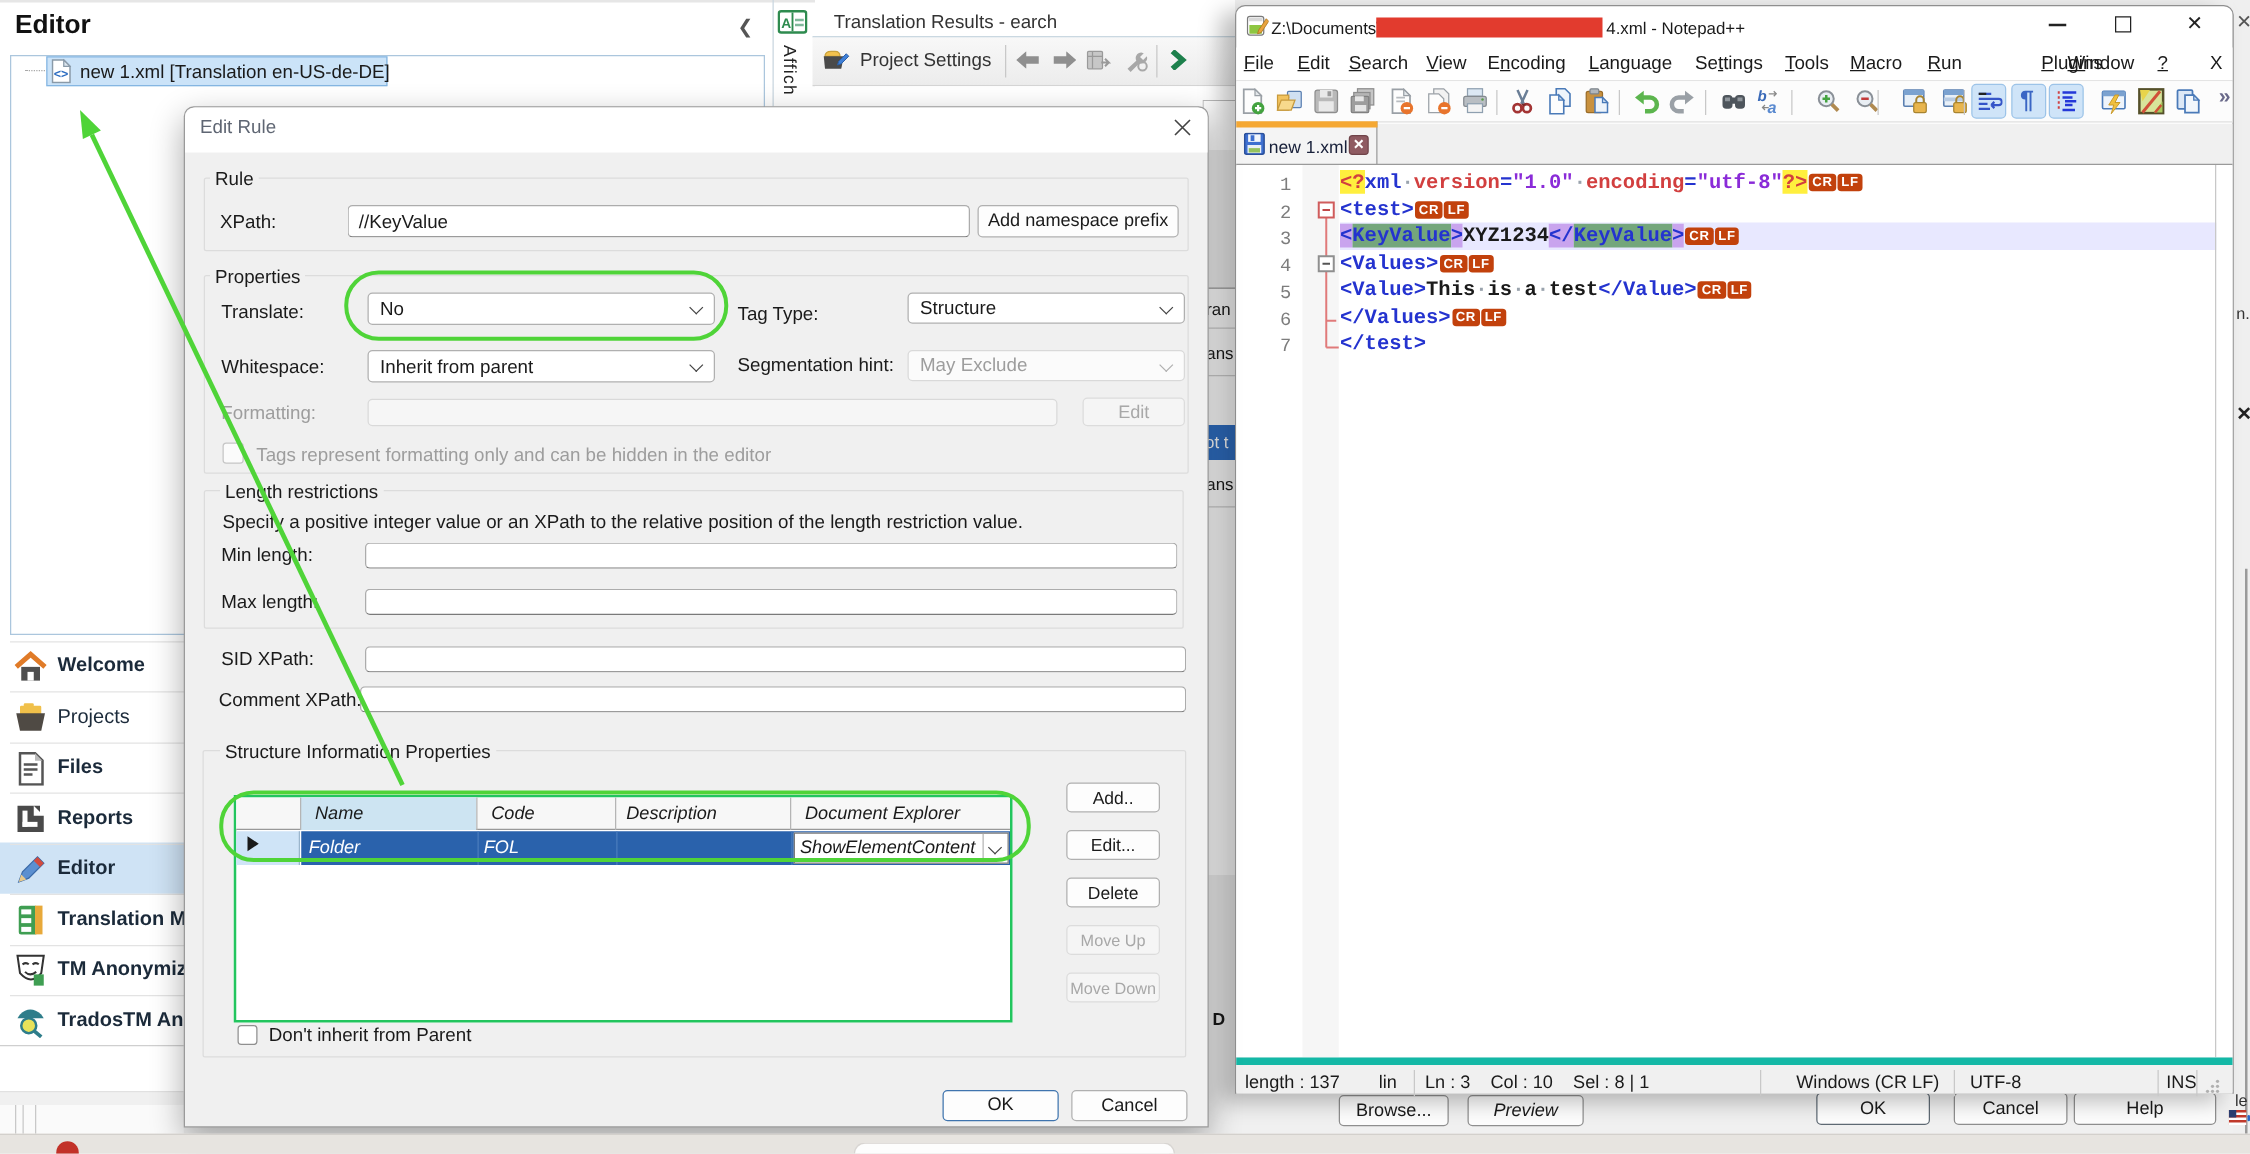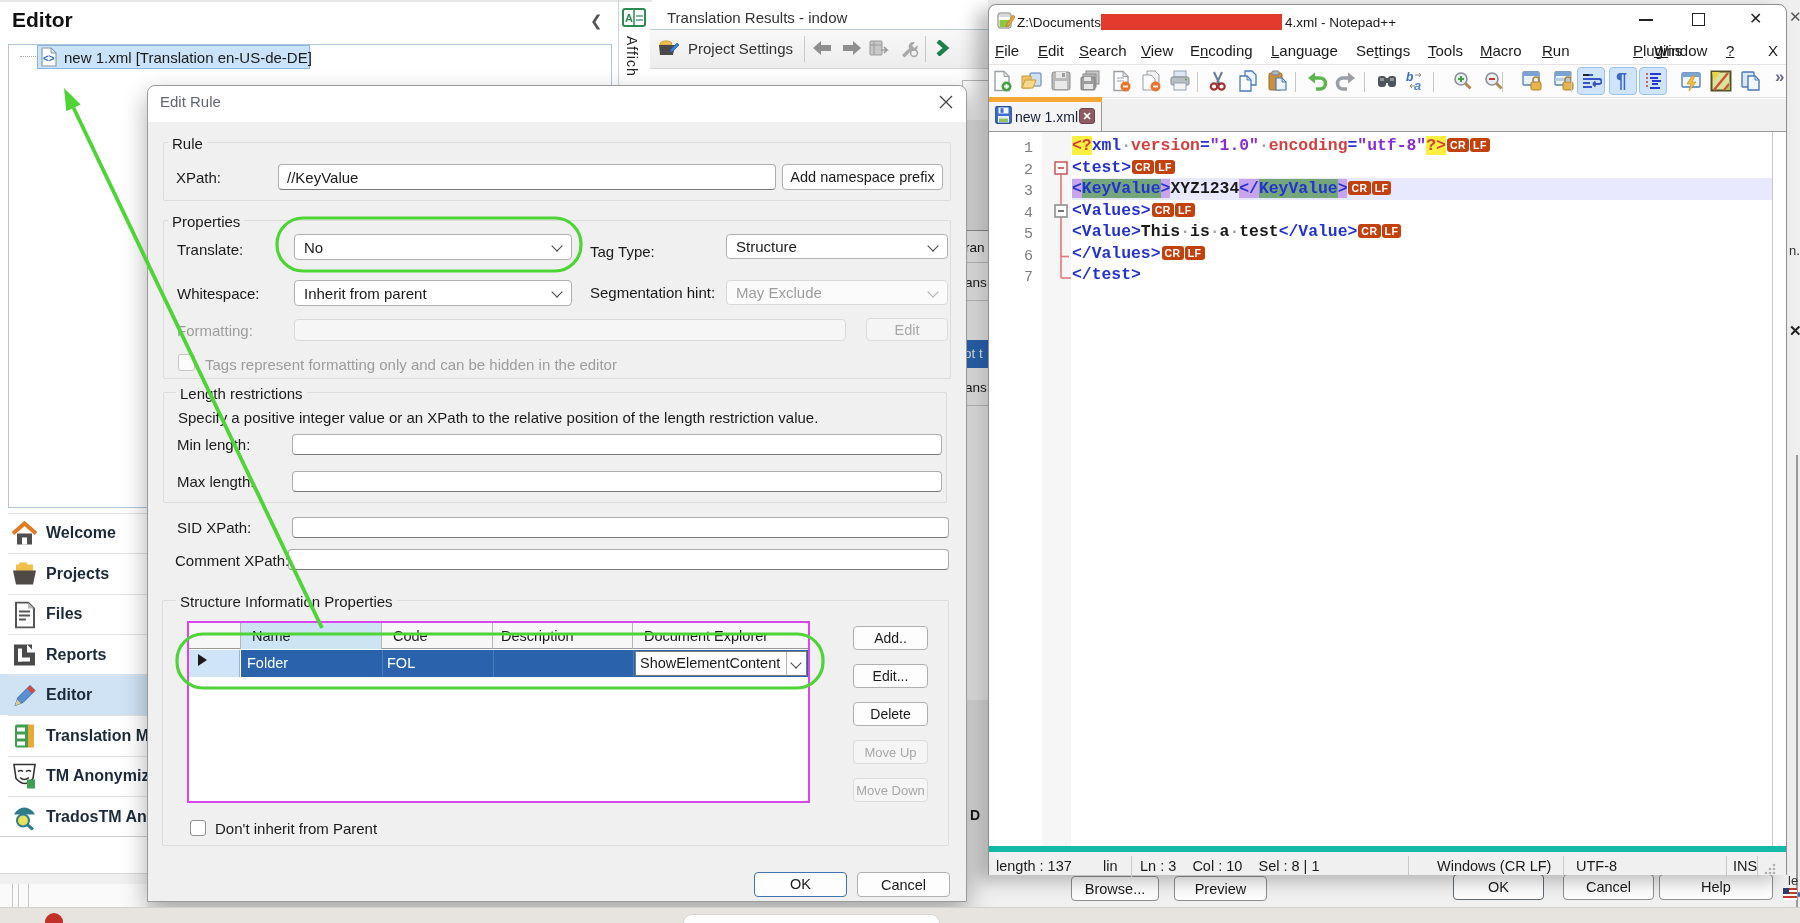"Translation Results - indow" div.abs { text: indow -> earch }
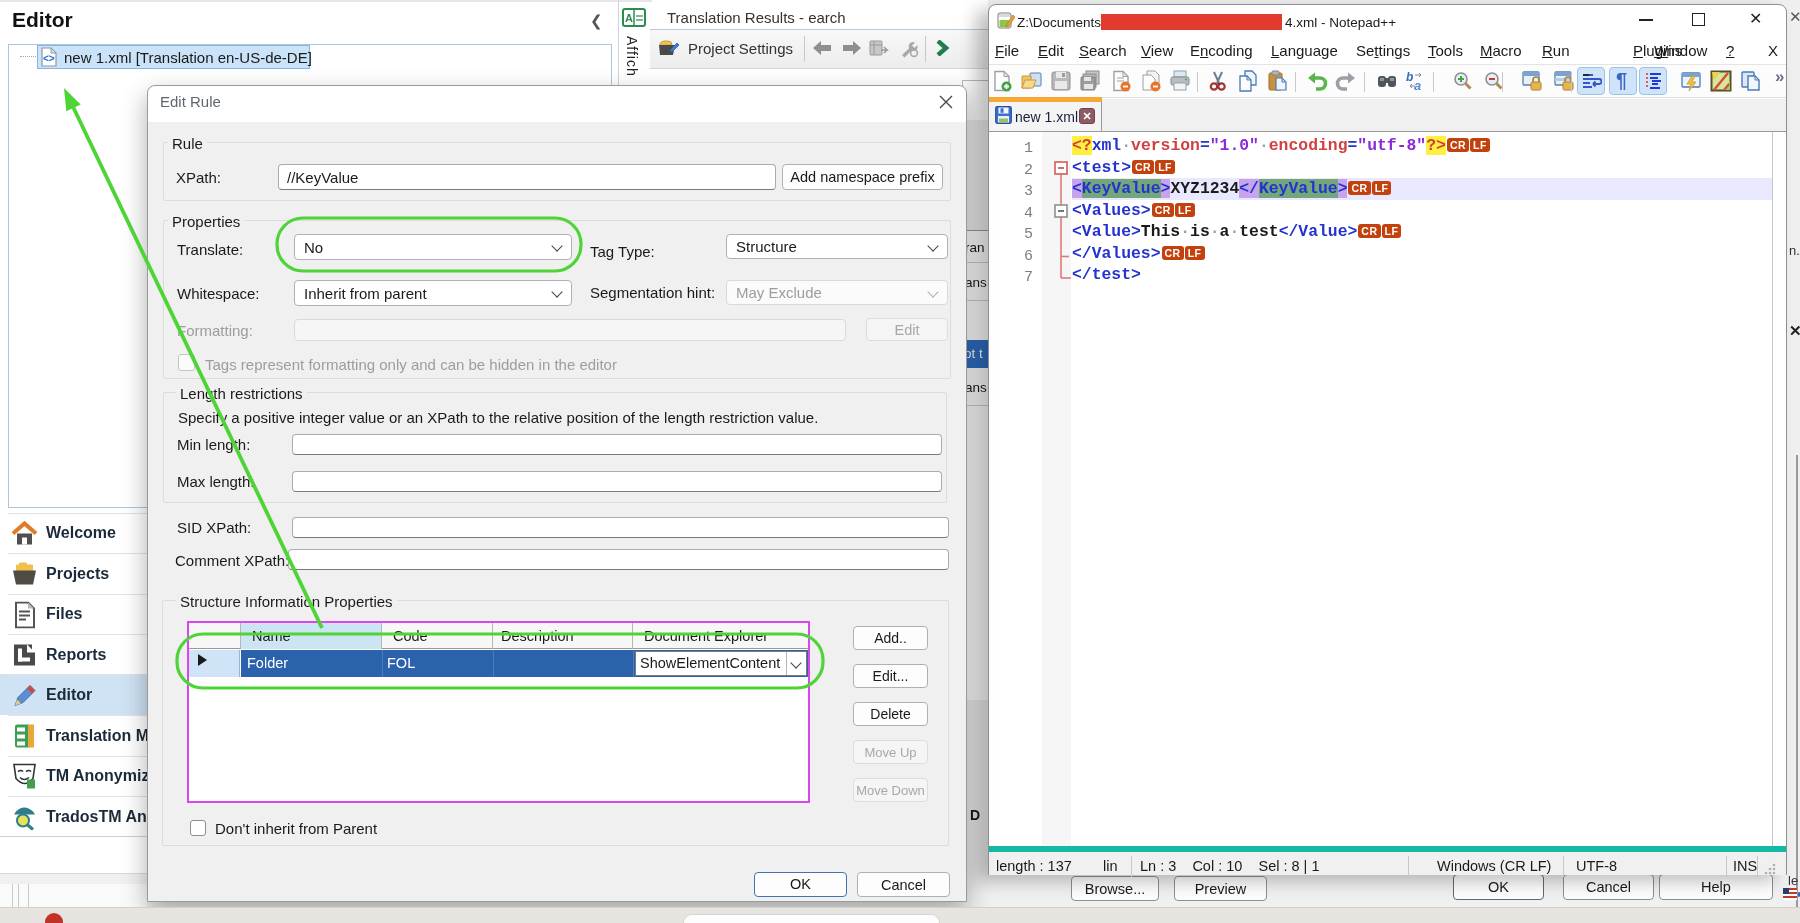"Projects" div.abs { font-weight: bold -> normal }
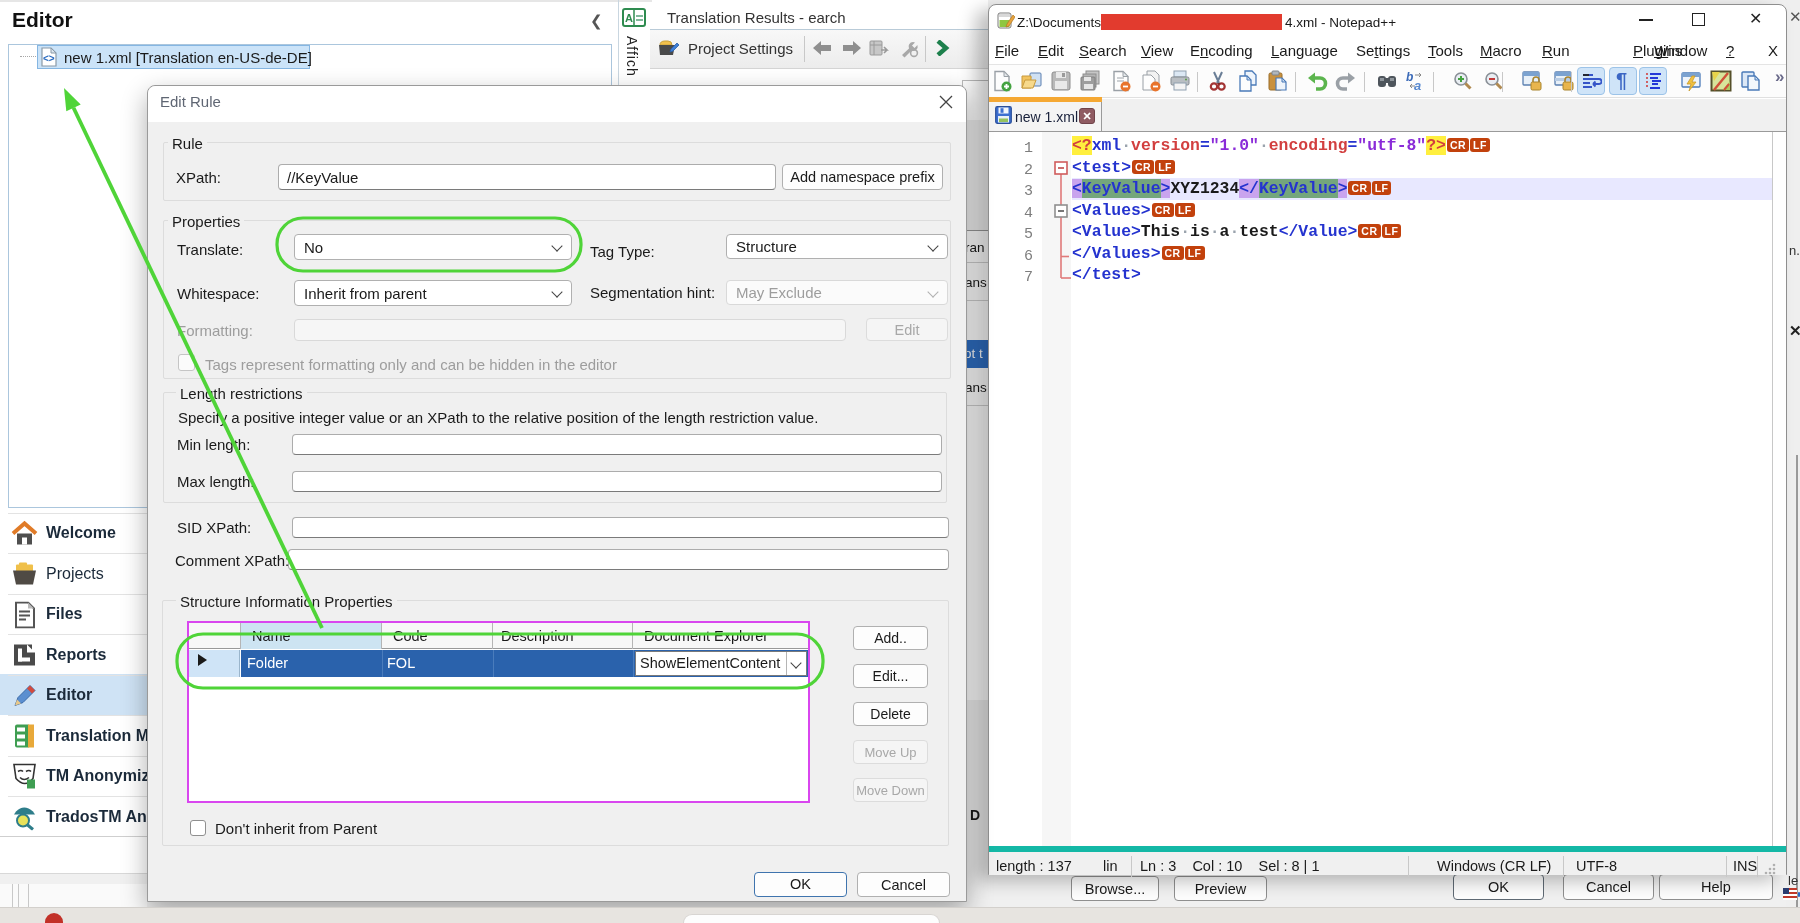"Name" div.abs { border: 2px solid #d946ef -> 2px solid #22c55e; font-style: none -> italic; top: 535px -> 550px }
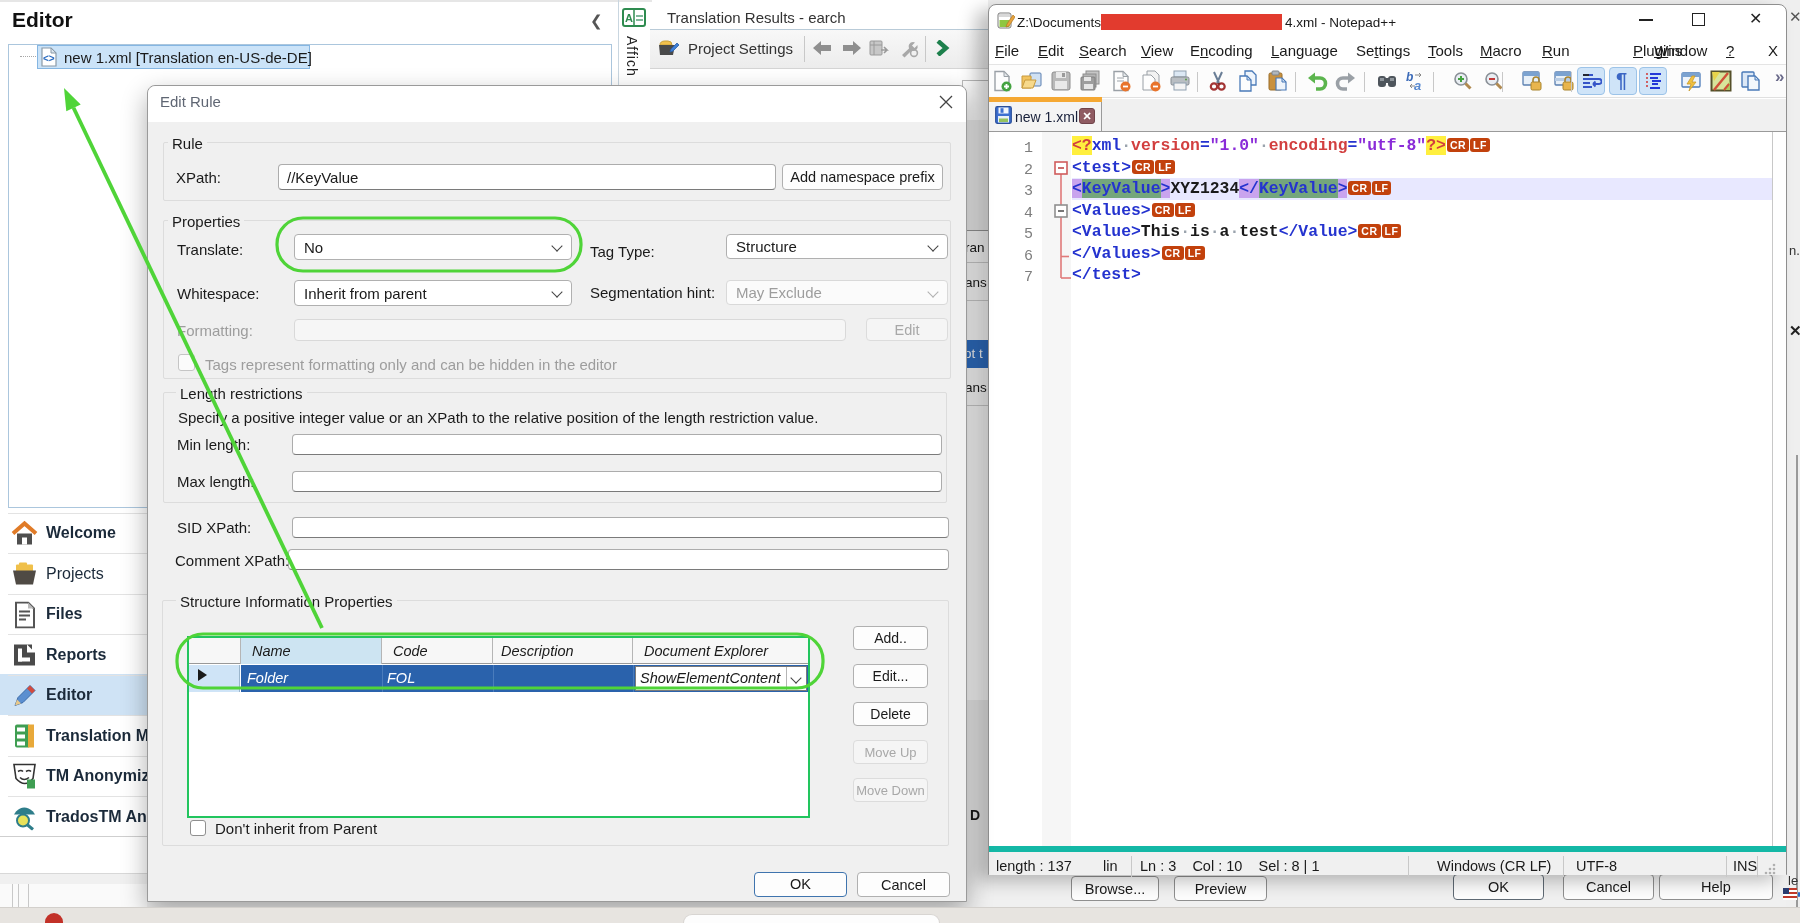"Preview" div.abs { font-style: none -> italic }
